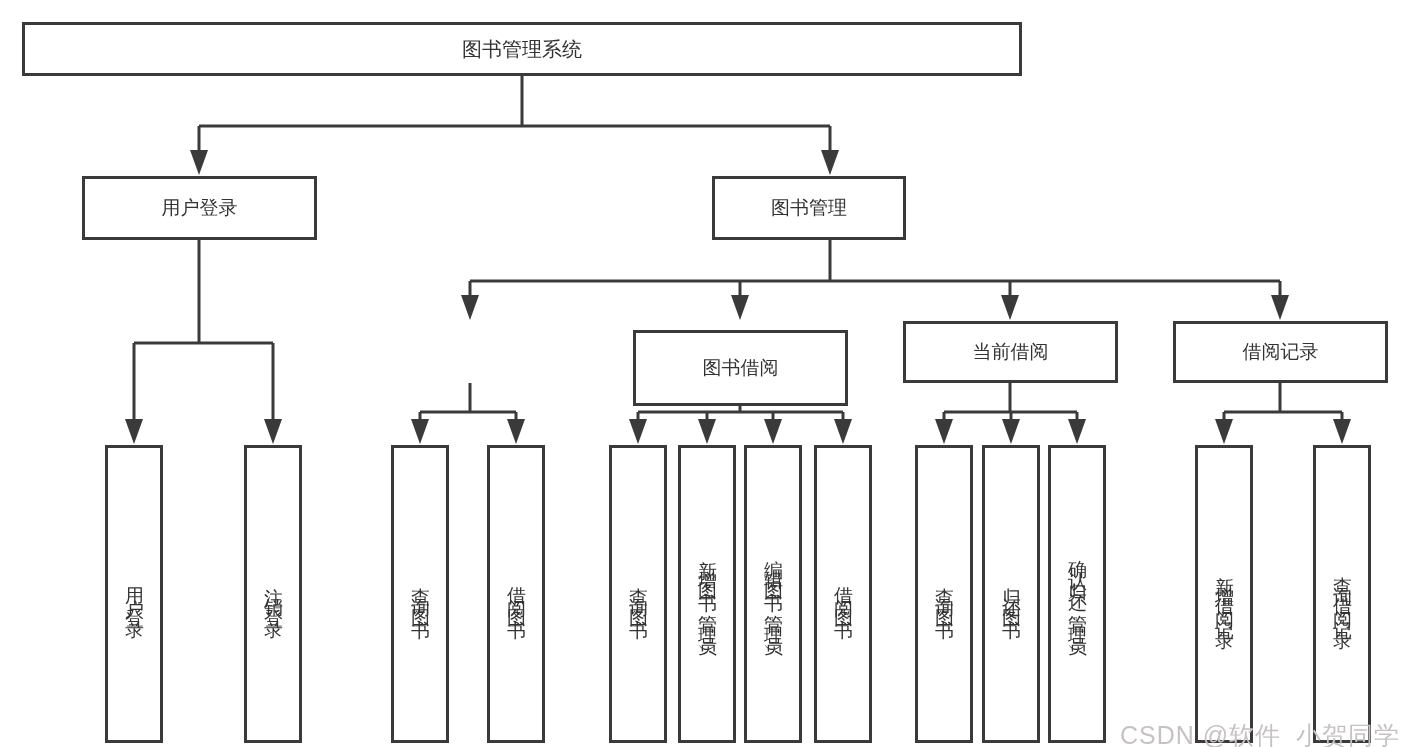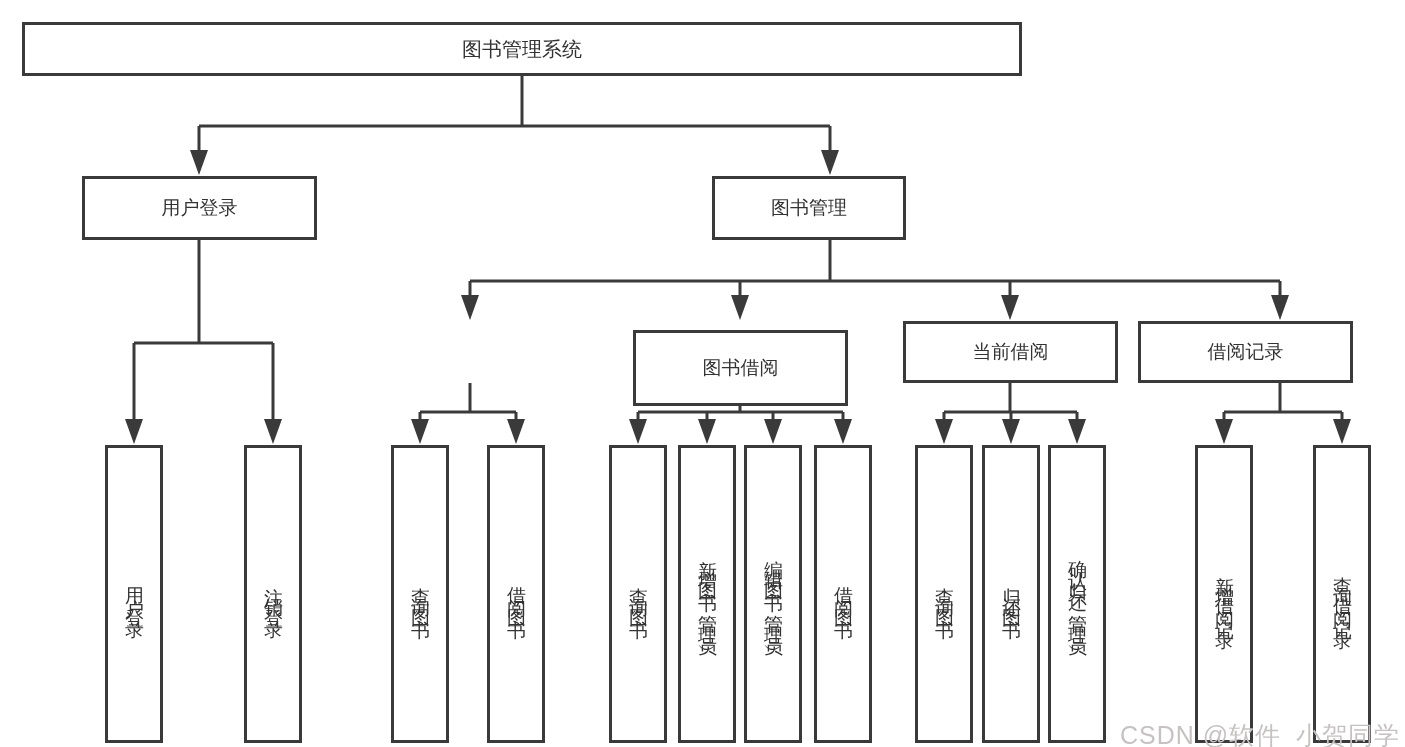"借阅记录" div.node { left: 1138px -> 1173px }
